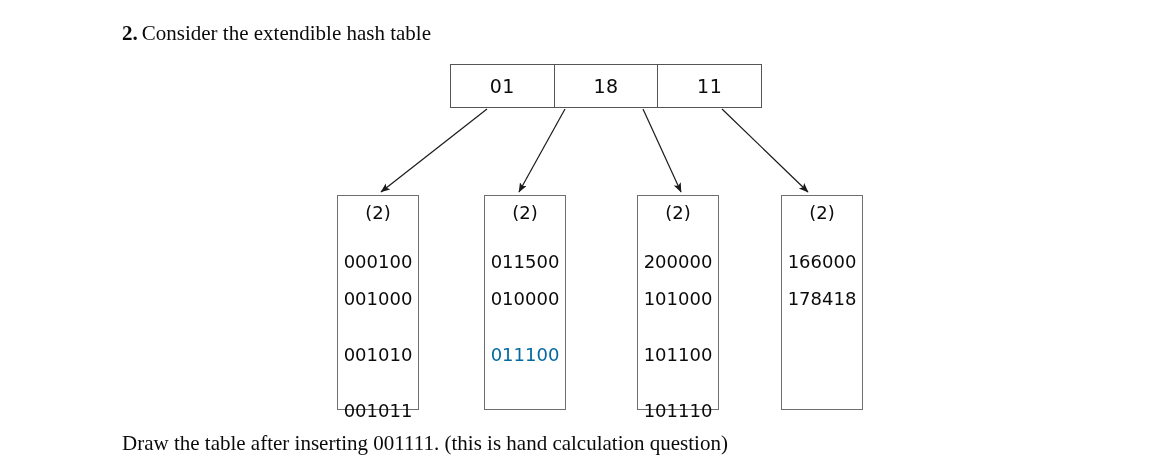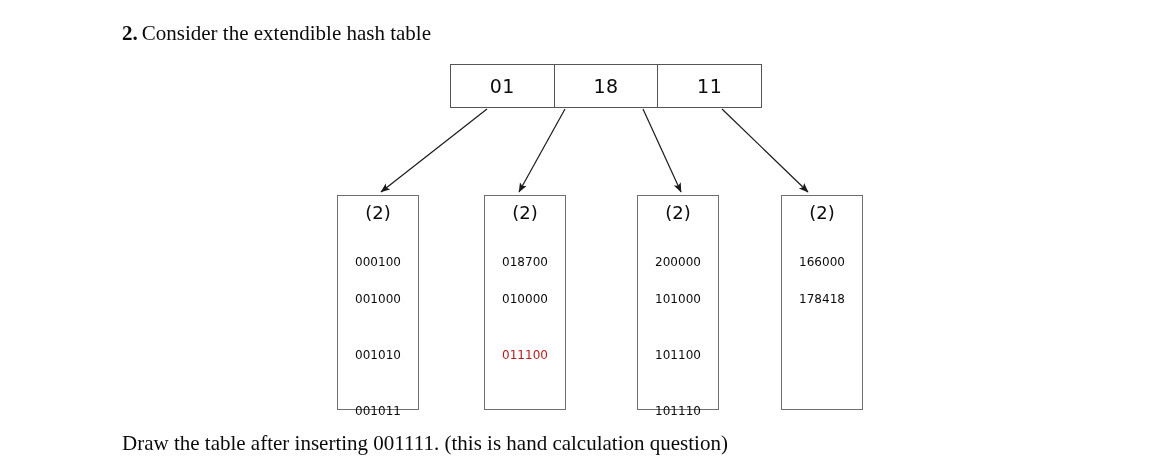"000100" .bucket-entry { font-size: 12px -> 18px }
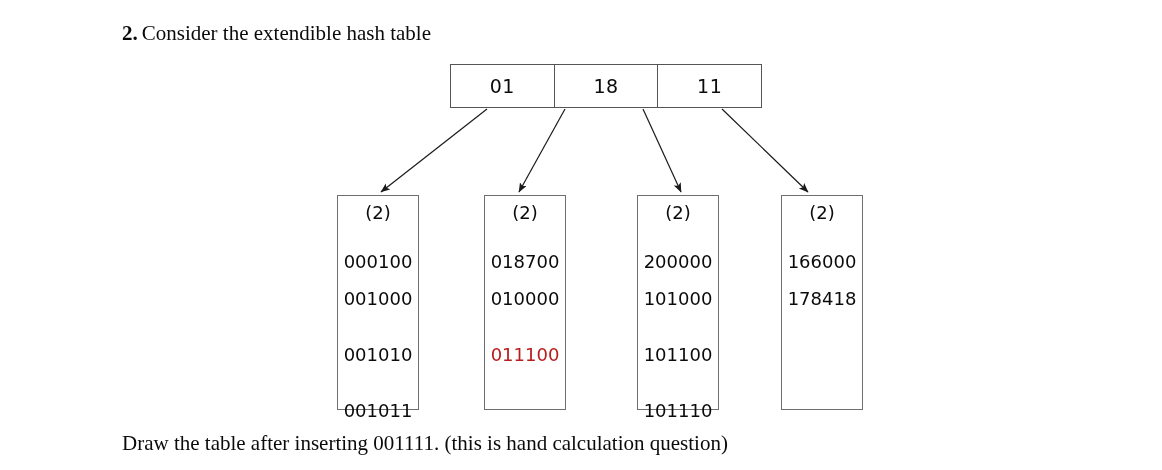"018700" div.bucket-entry { text: 018700 -> 011500 }
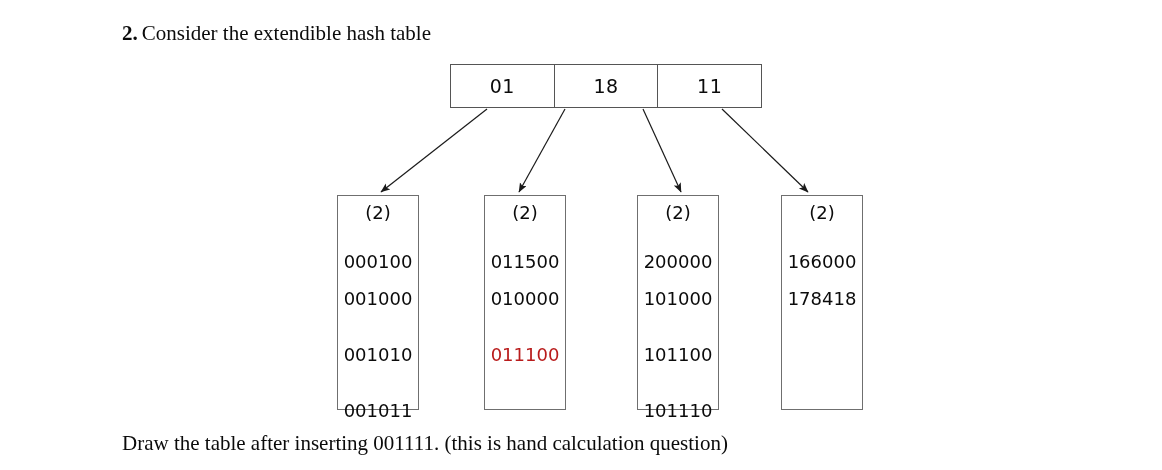"011100" .bucket-entry.highlight { color: #b91c1c -> #0369a1 }
